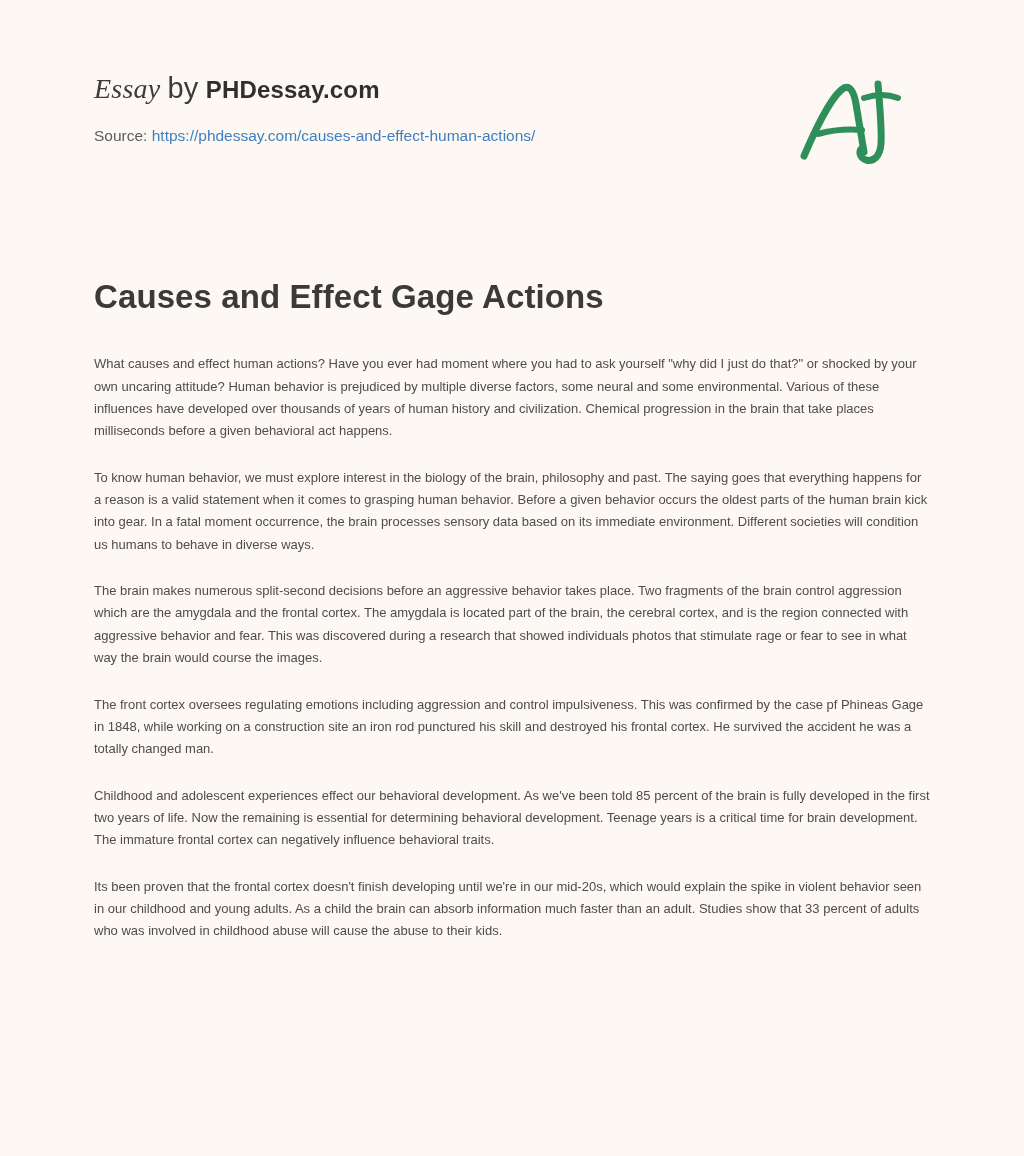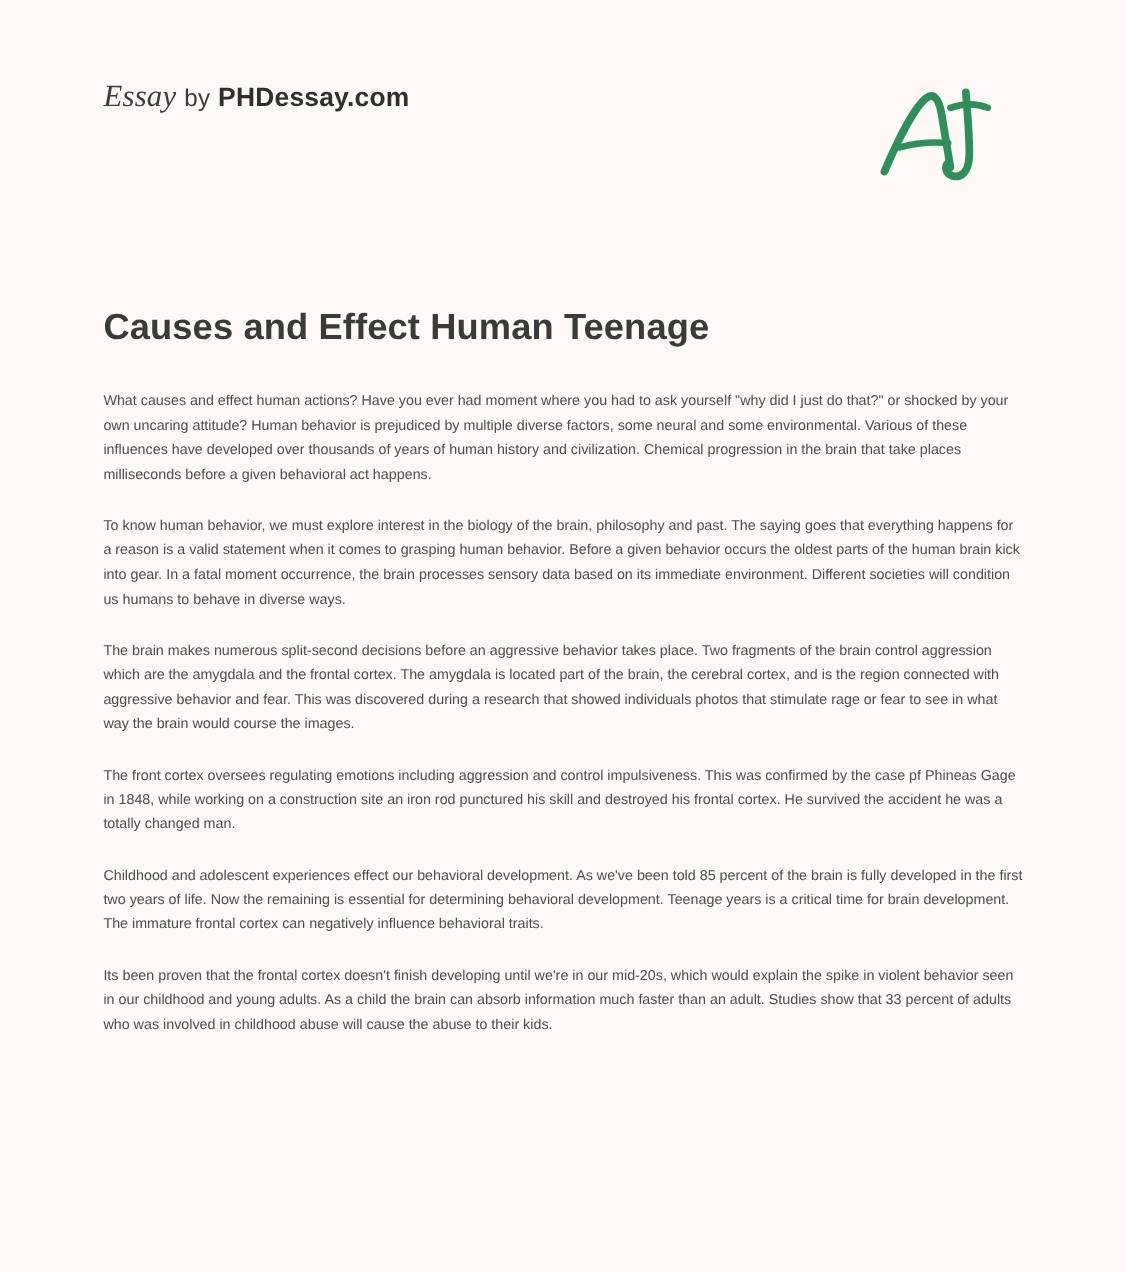"by" .brand-by { font-size: 22px -> 29px }
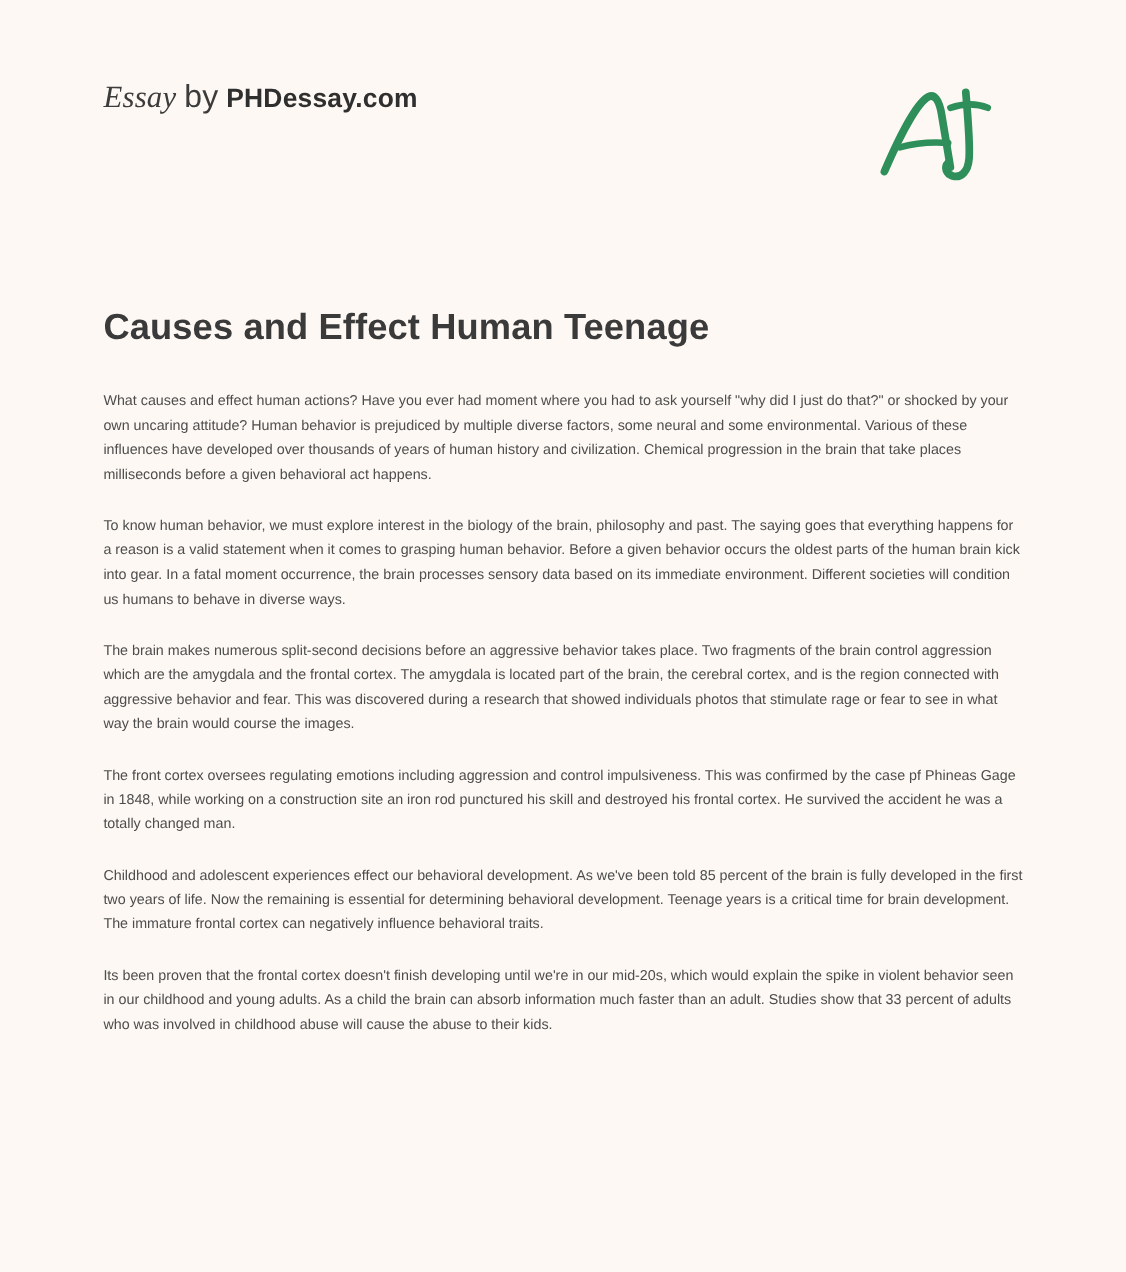"Source:" div.source-line { html: none -> <div> <span>Source:</span> <a>https://phdessay.com/causes-and-effect-human-actions/</a> </div> }
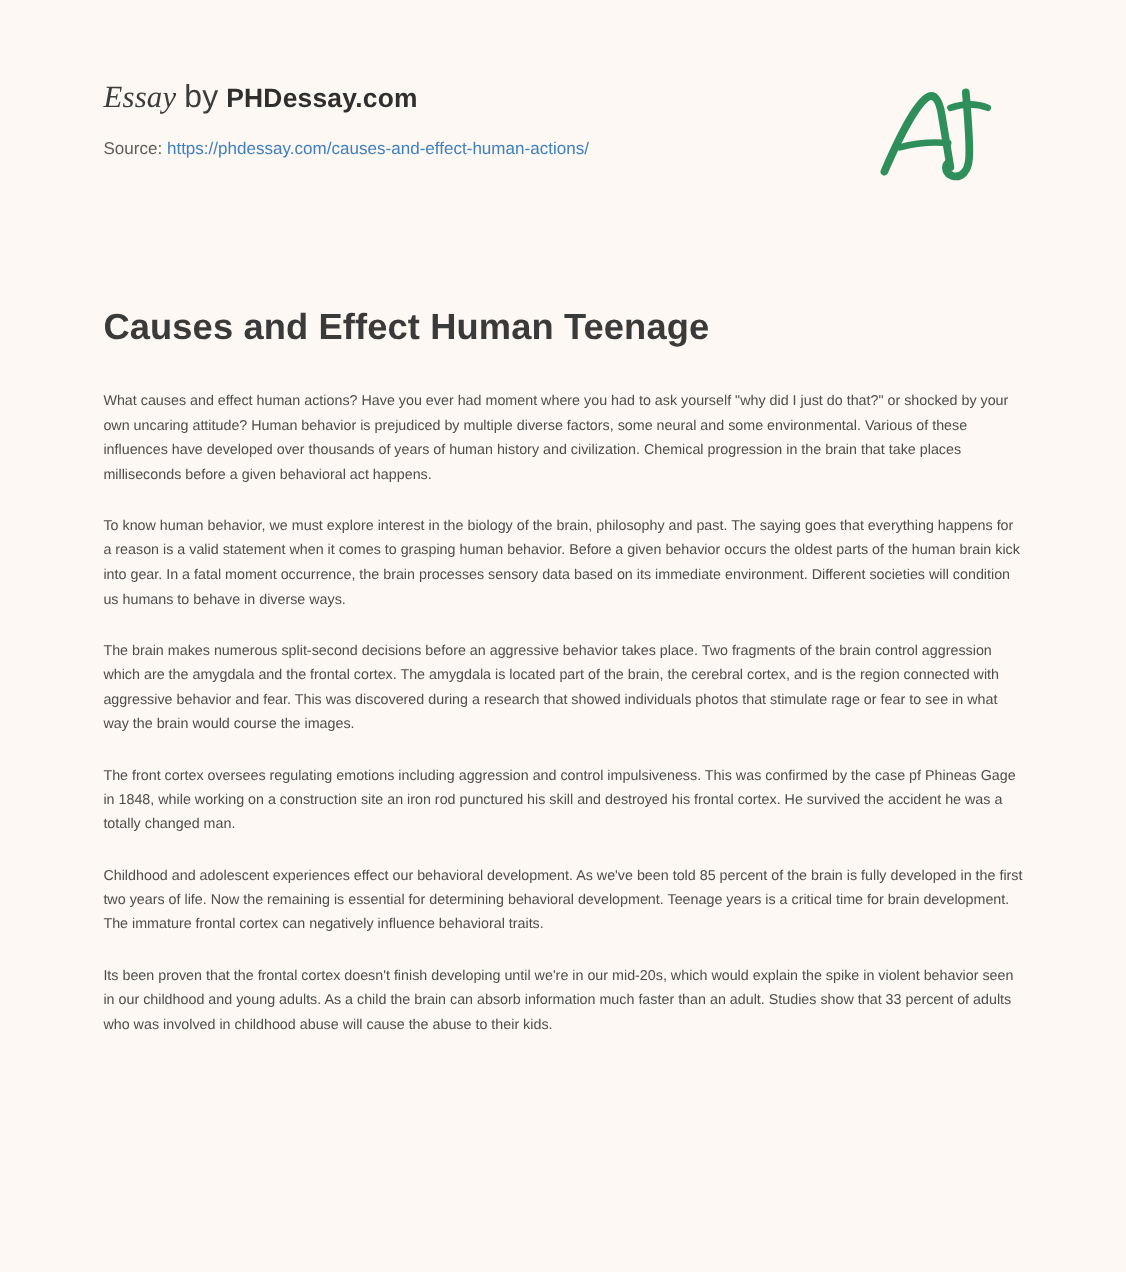"Causes and Effect Human Teenage" h1.title { text: Human Teenage -> Gage Actions }
